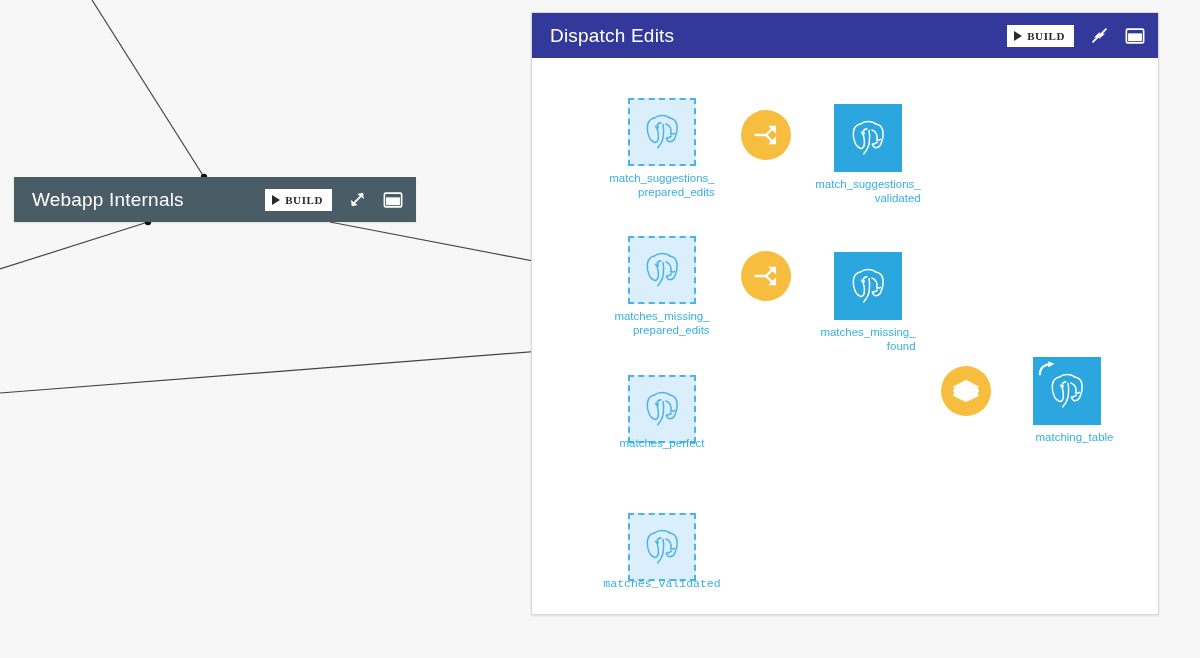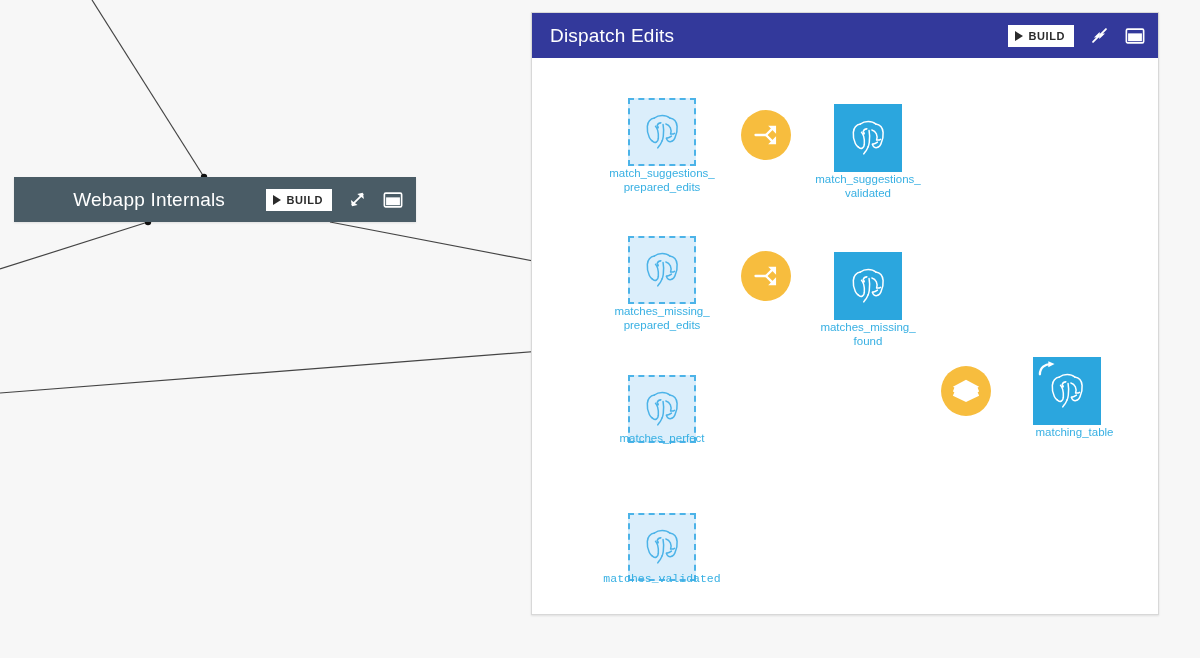"BUILD" .build-btn { font-family: Liberation Sans, sans-serif -> Liberation Serif, serif }
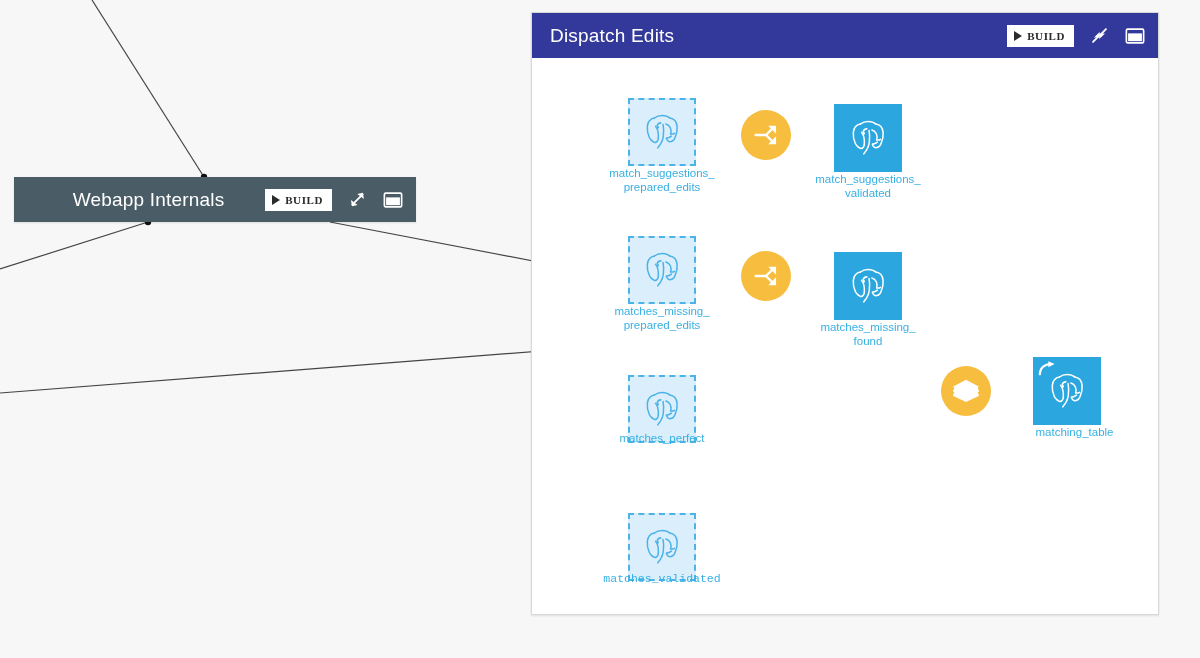"match_suggestions_" .node-label { margin-top: none -> 5px; text-align: center -> right }
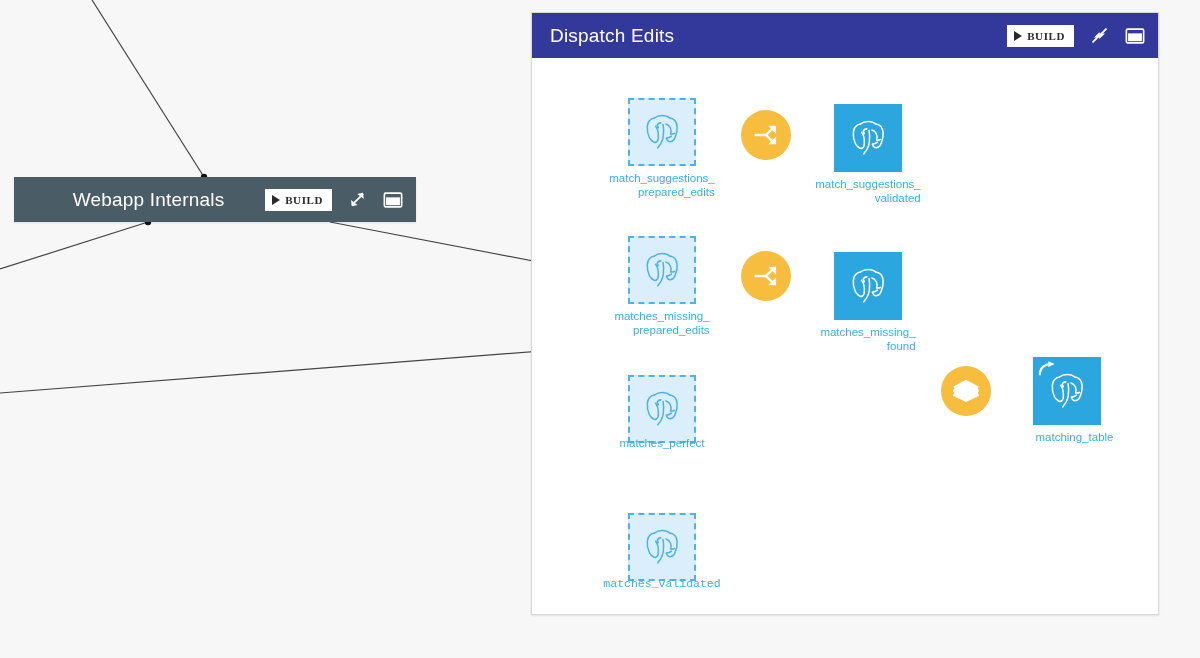"Webapp Internals" #webapp-box { text-align: center -> none }
